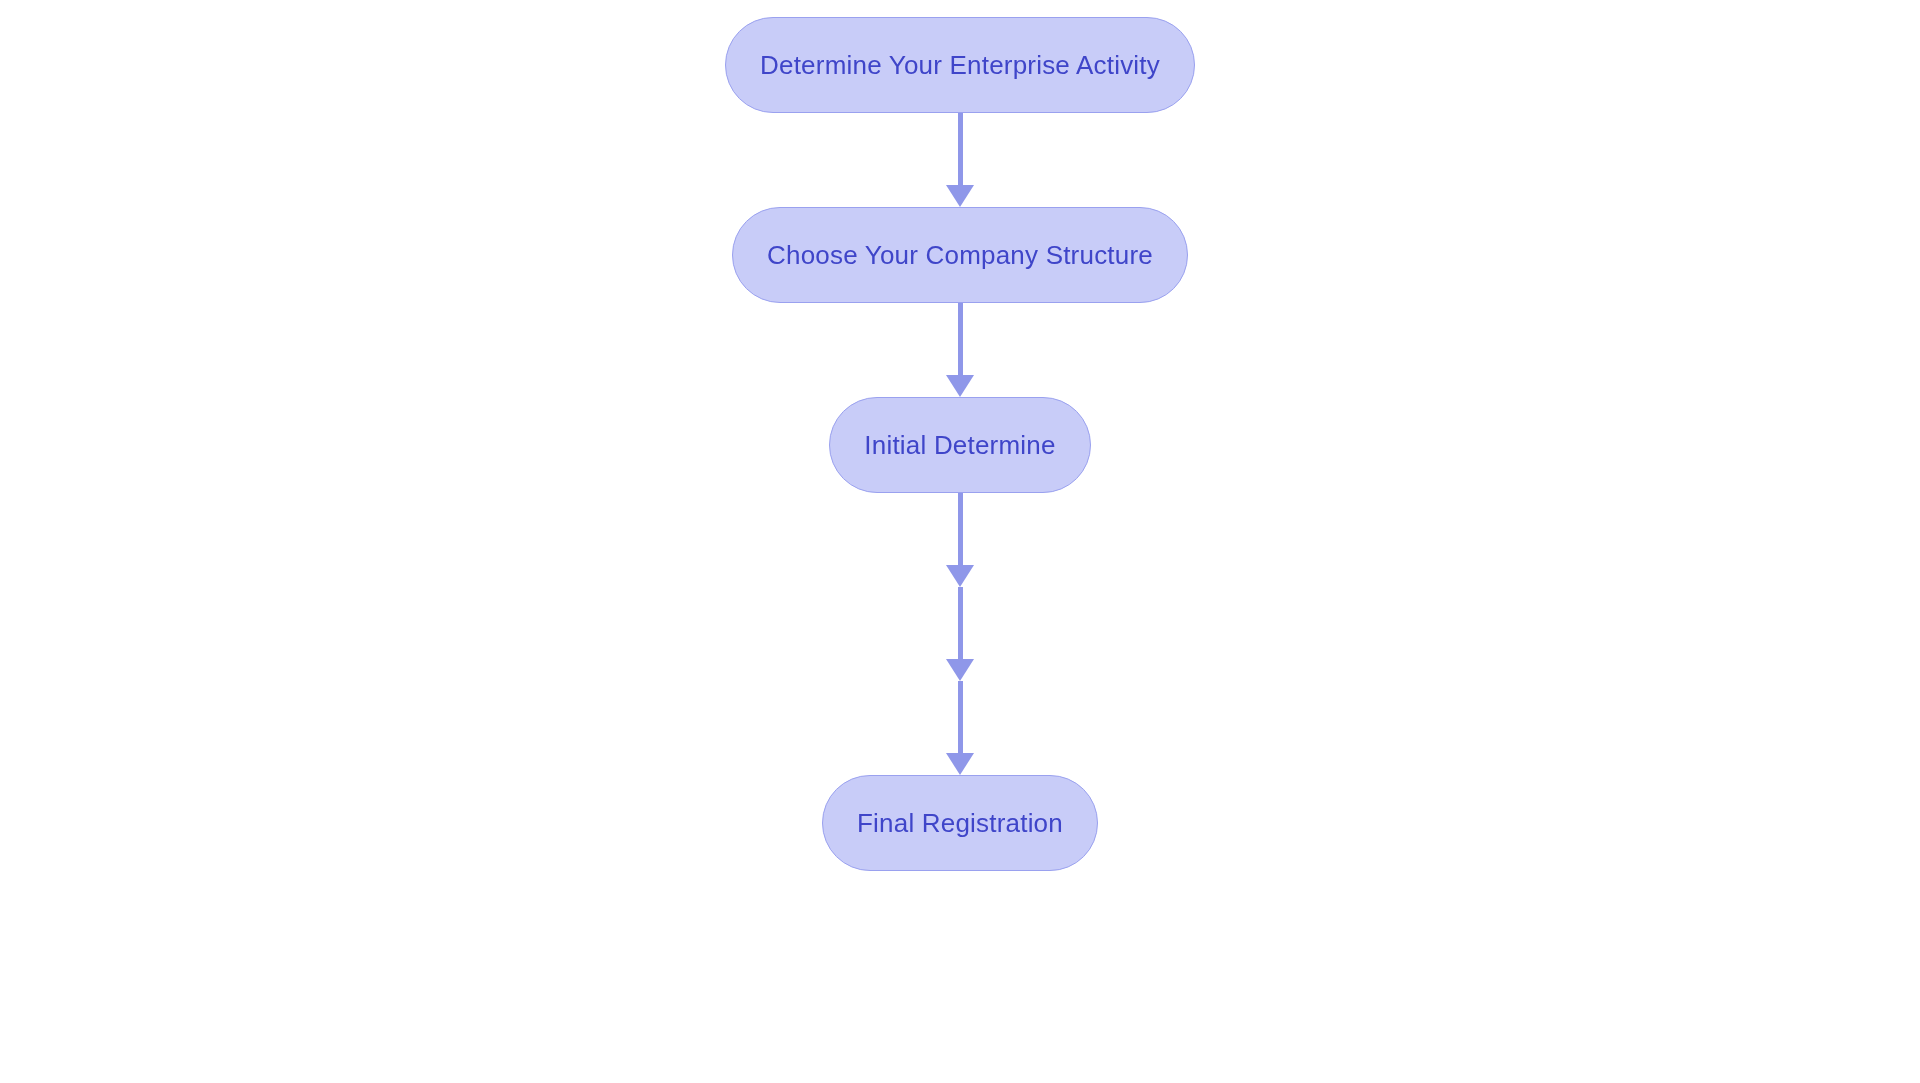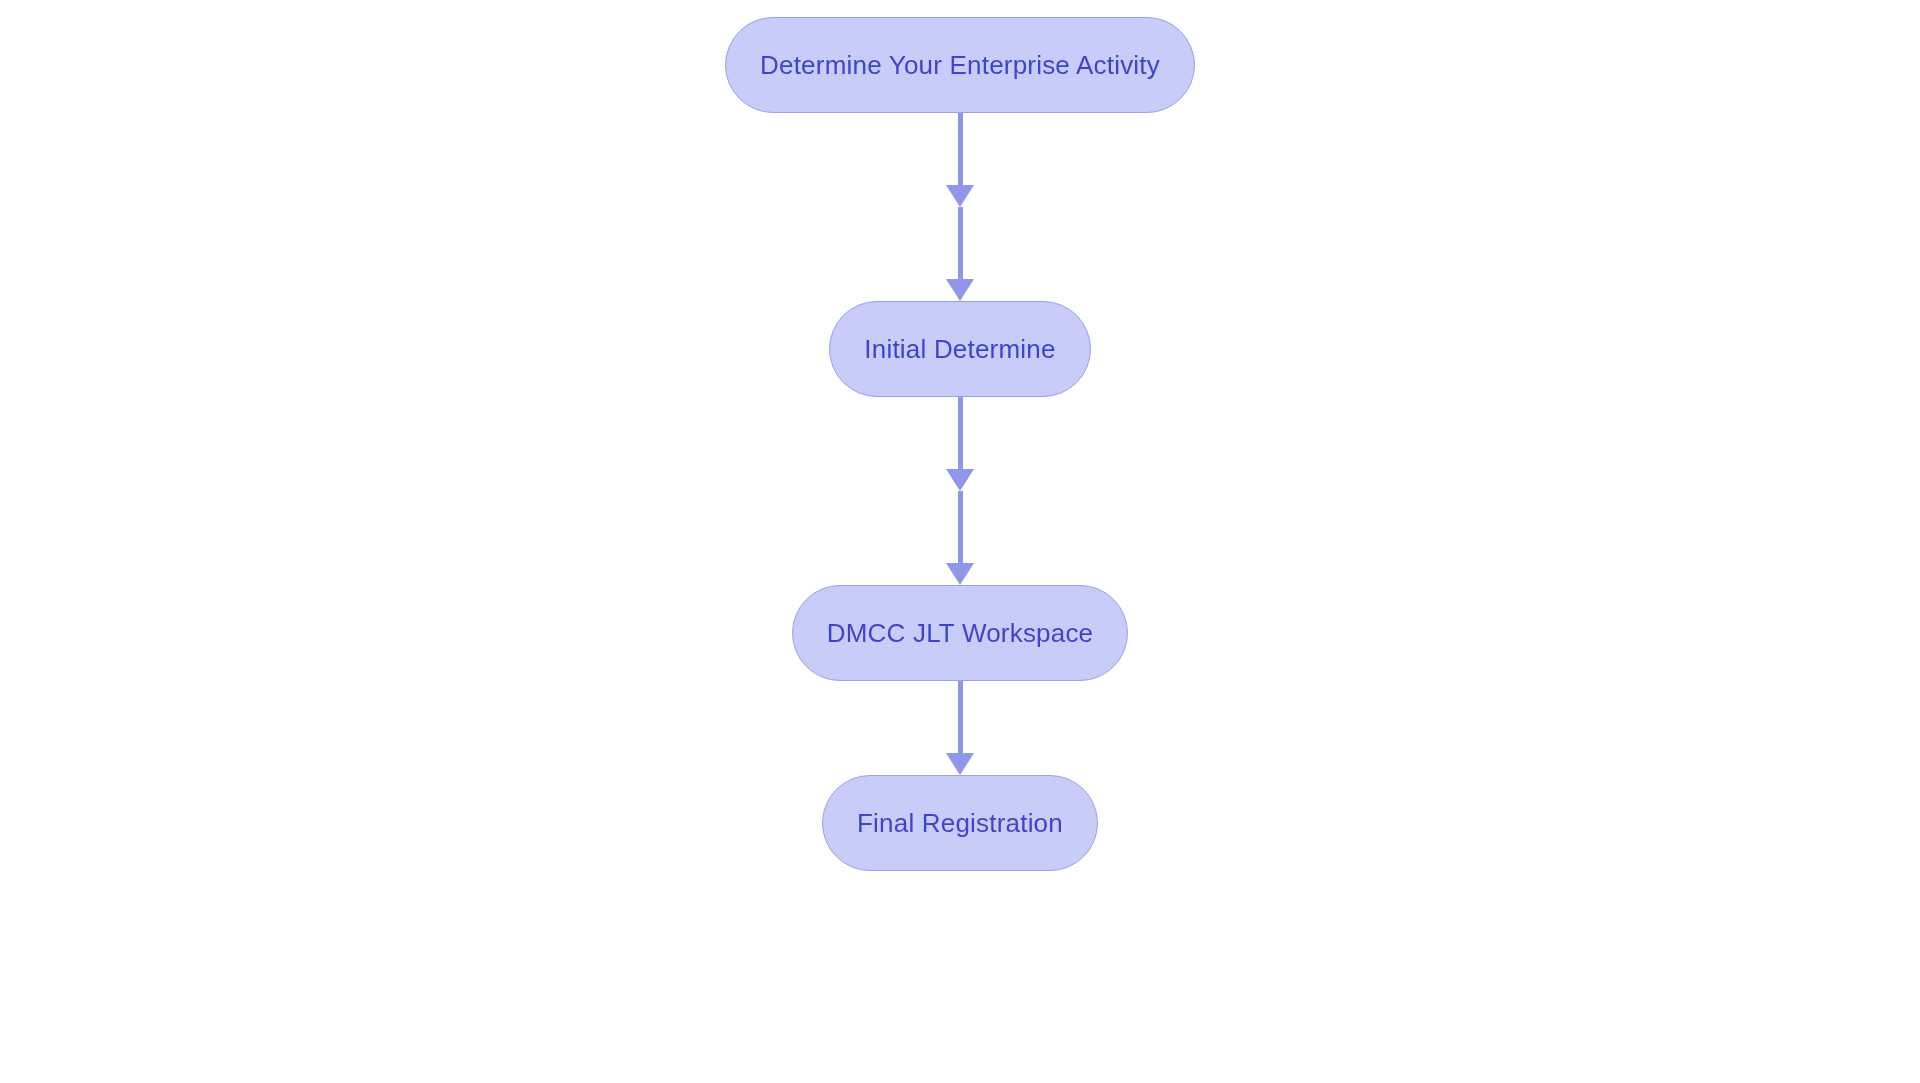"Choose Your Company Structure" div.node { html: none -> <div> <span>Choose Your Company Structure</span> </div> }
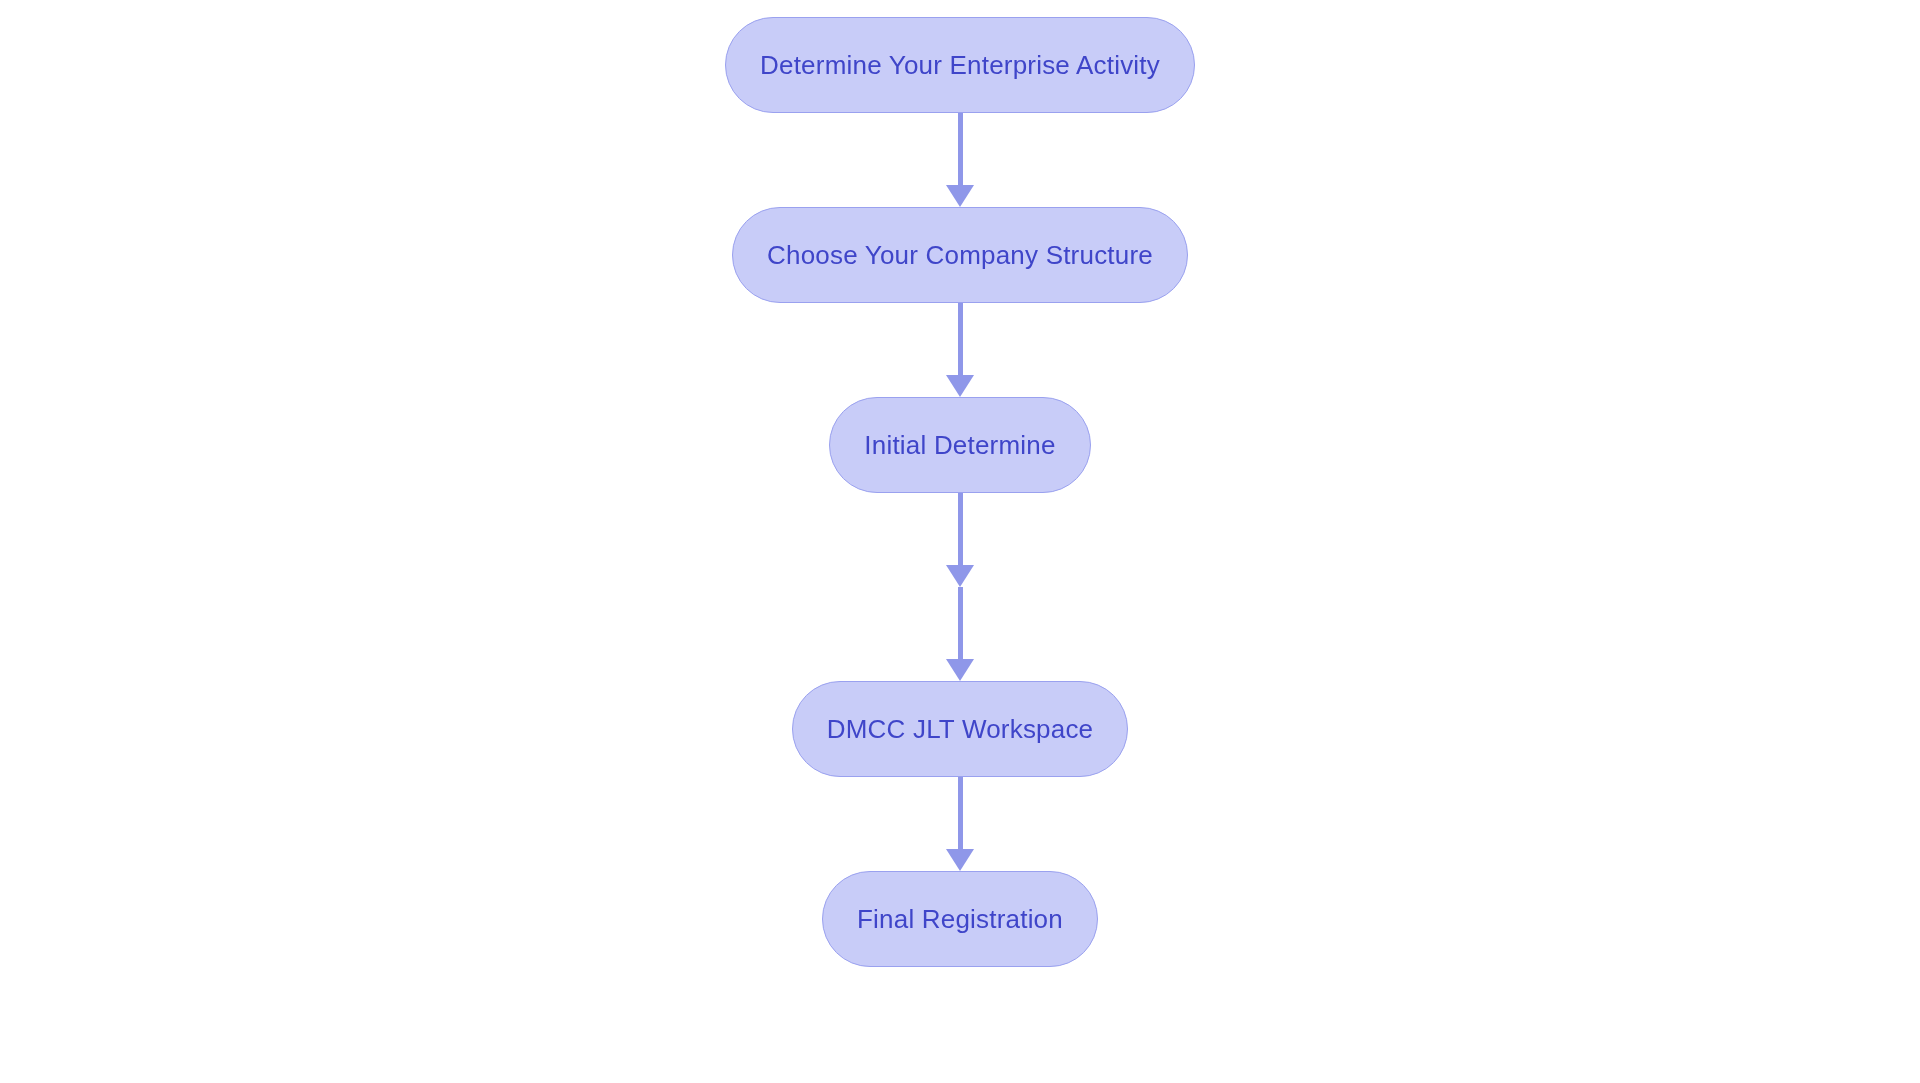"DMCC JLT Workspace" div.node { html: <div> <span>DMCC JLT Workspace</span> </div> -> none }
